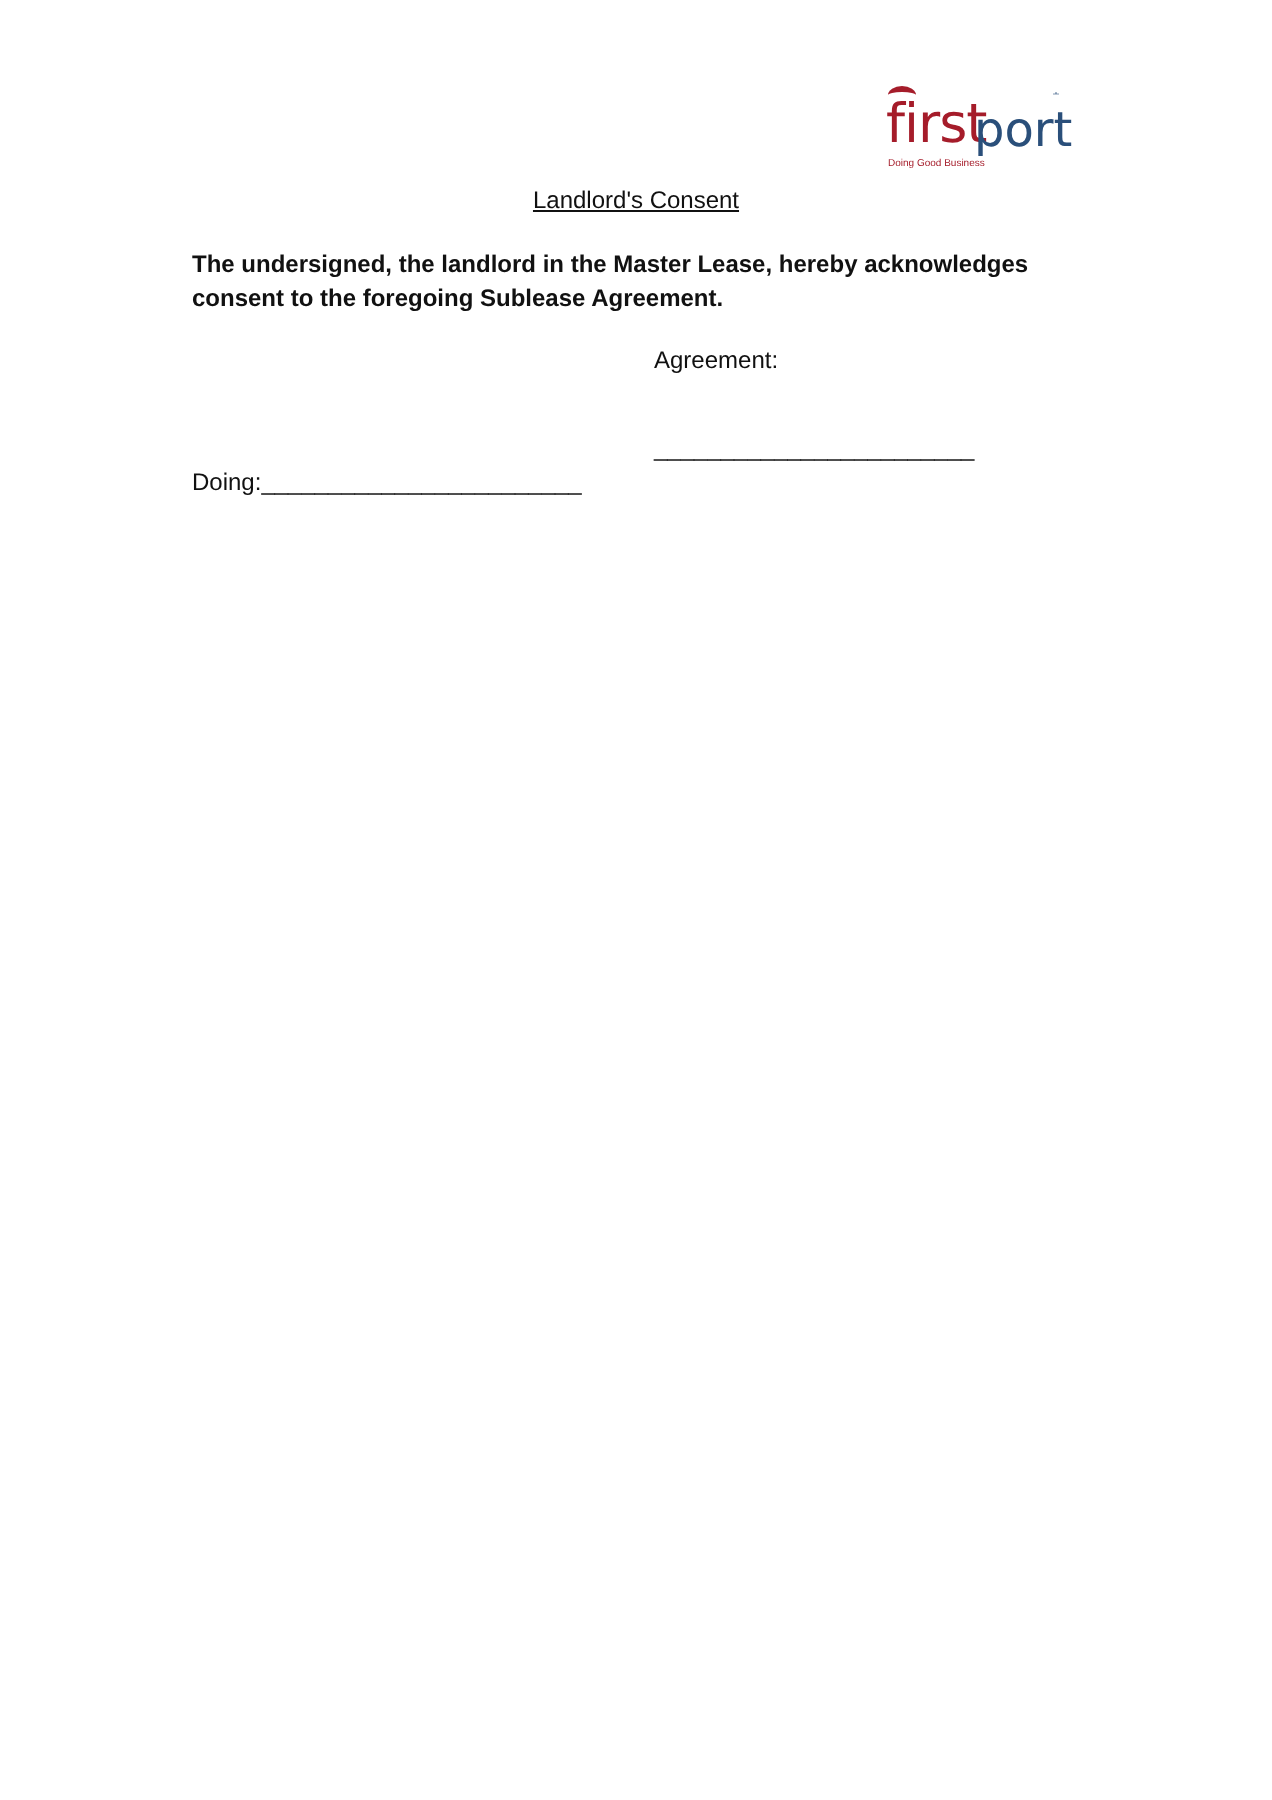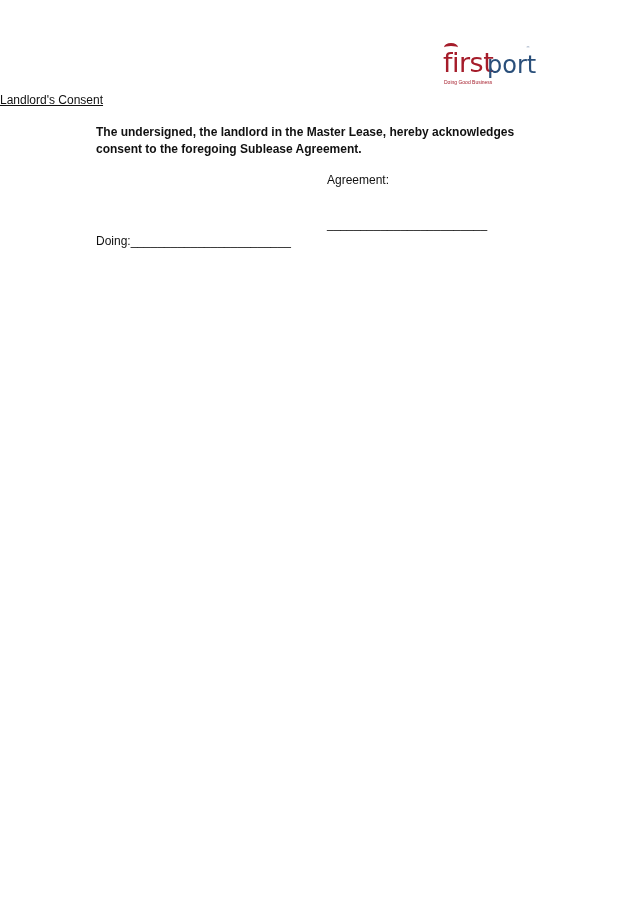"Landlord's Consent" .title { text-align: left -> center }
